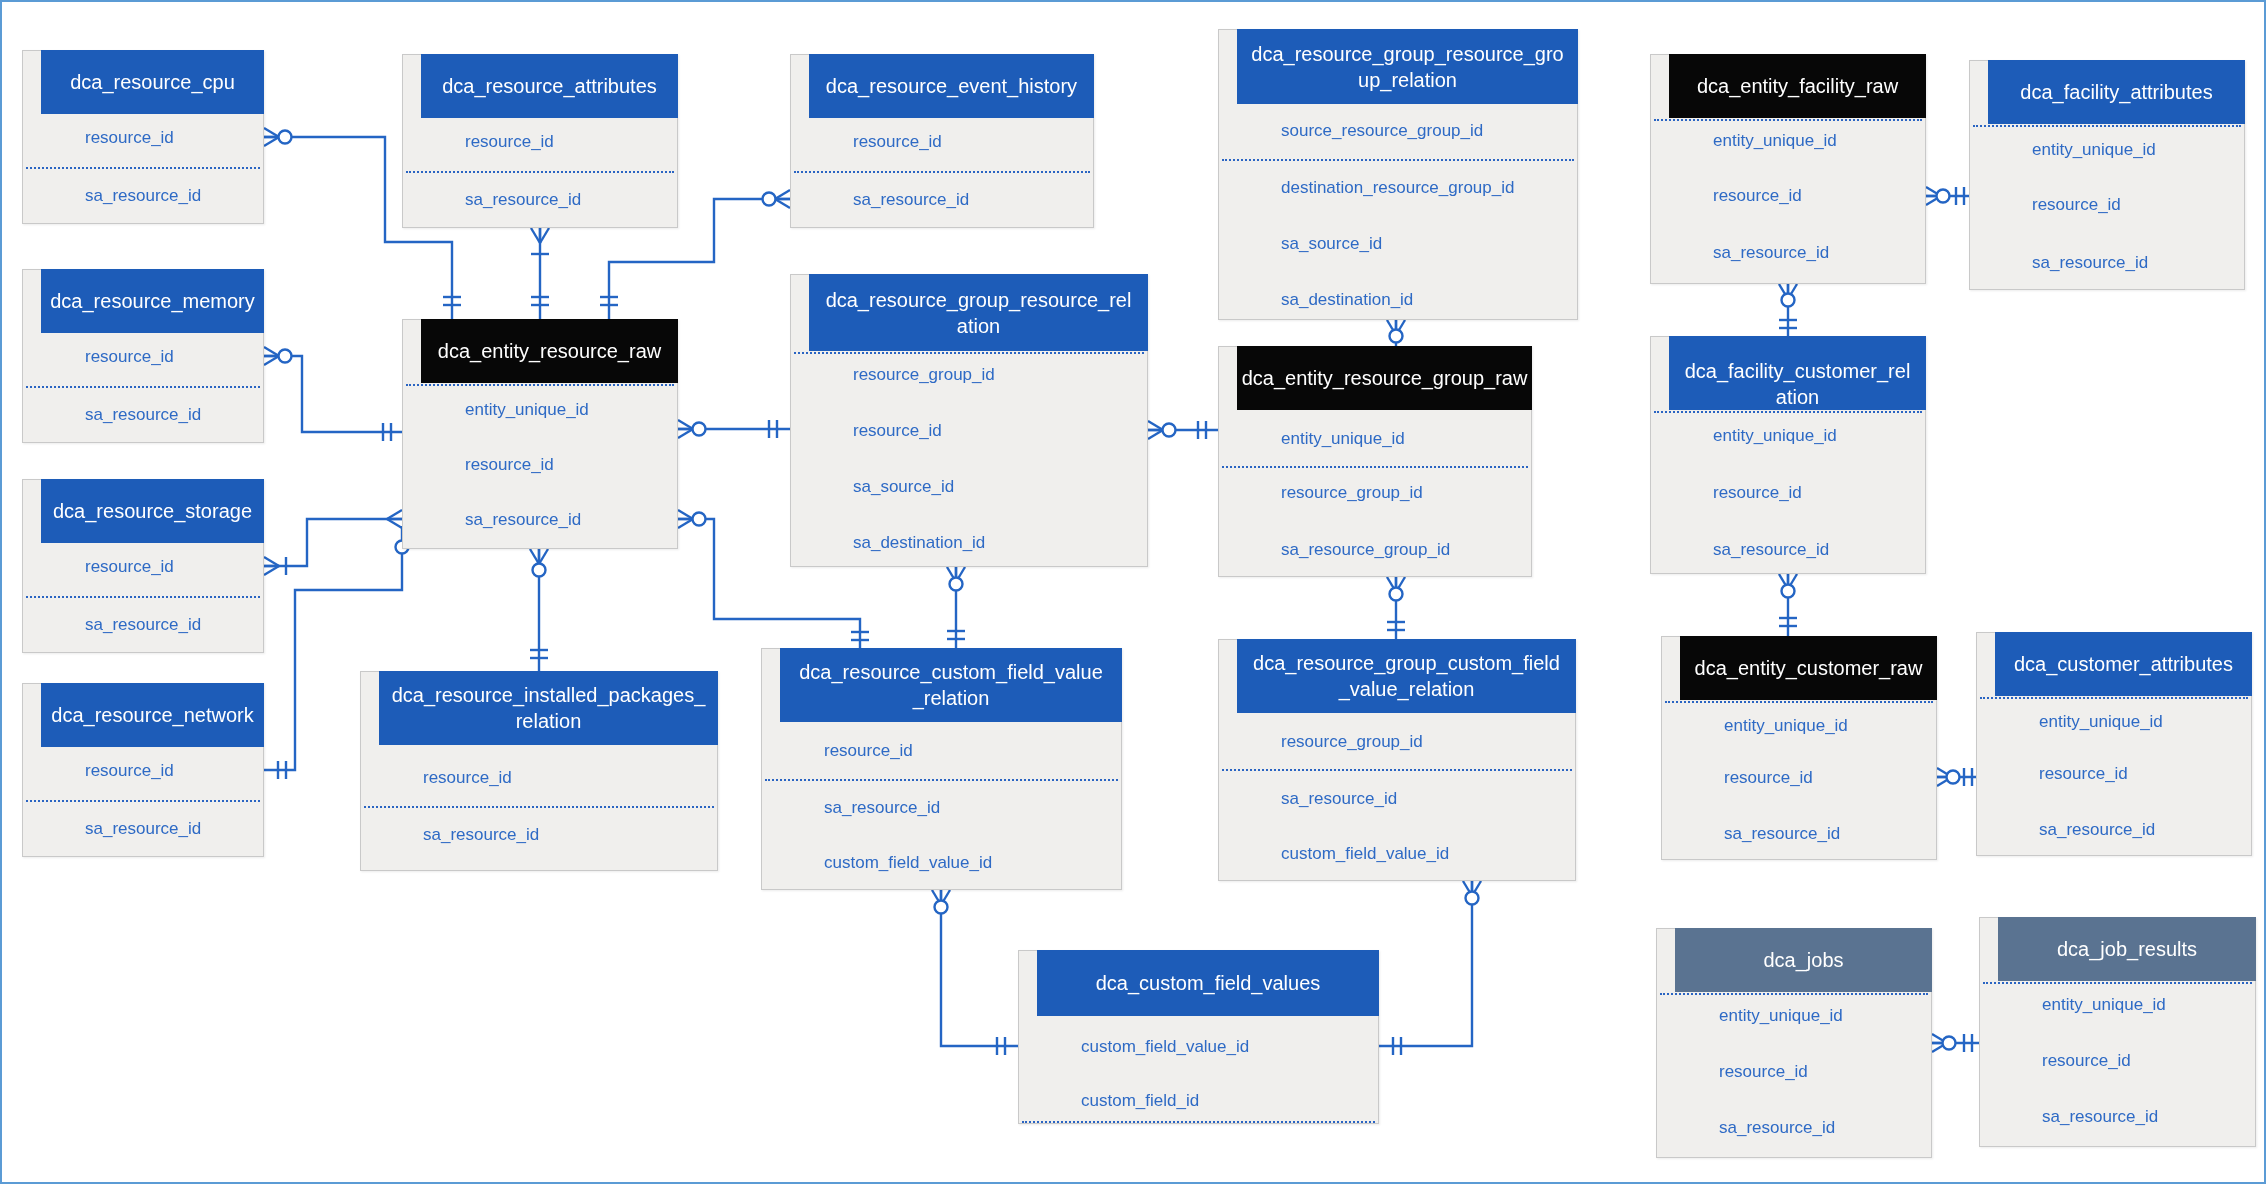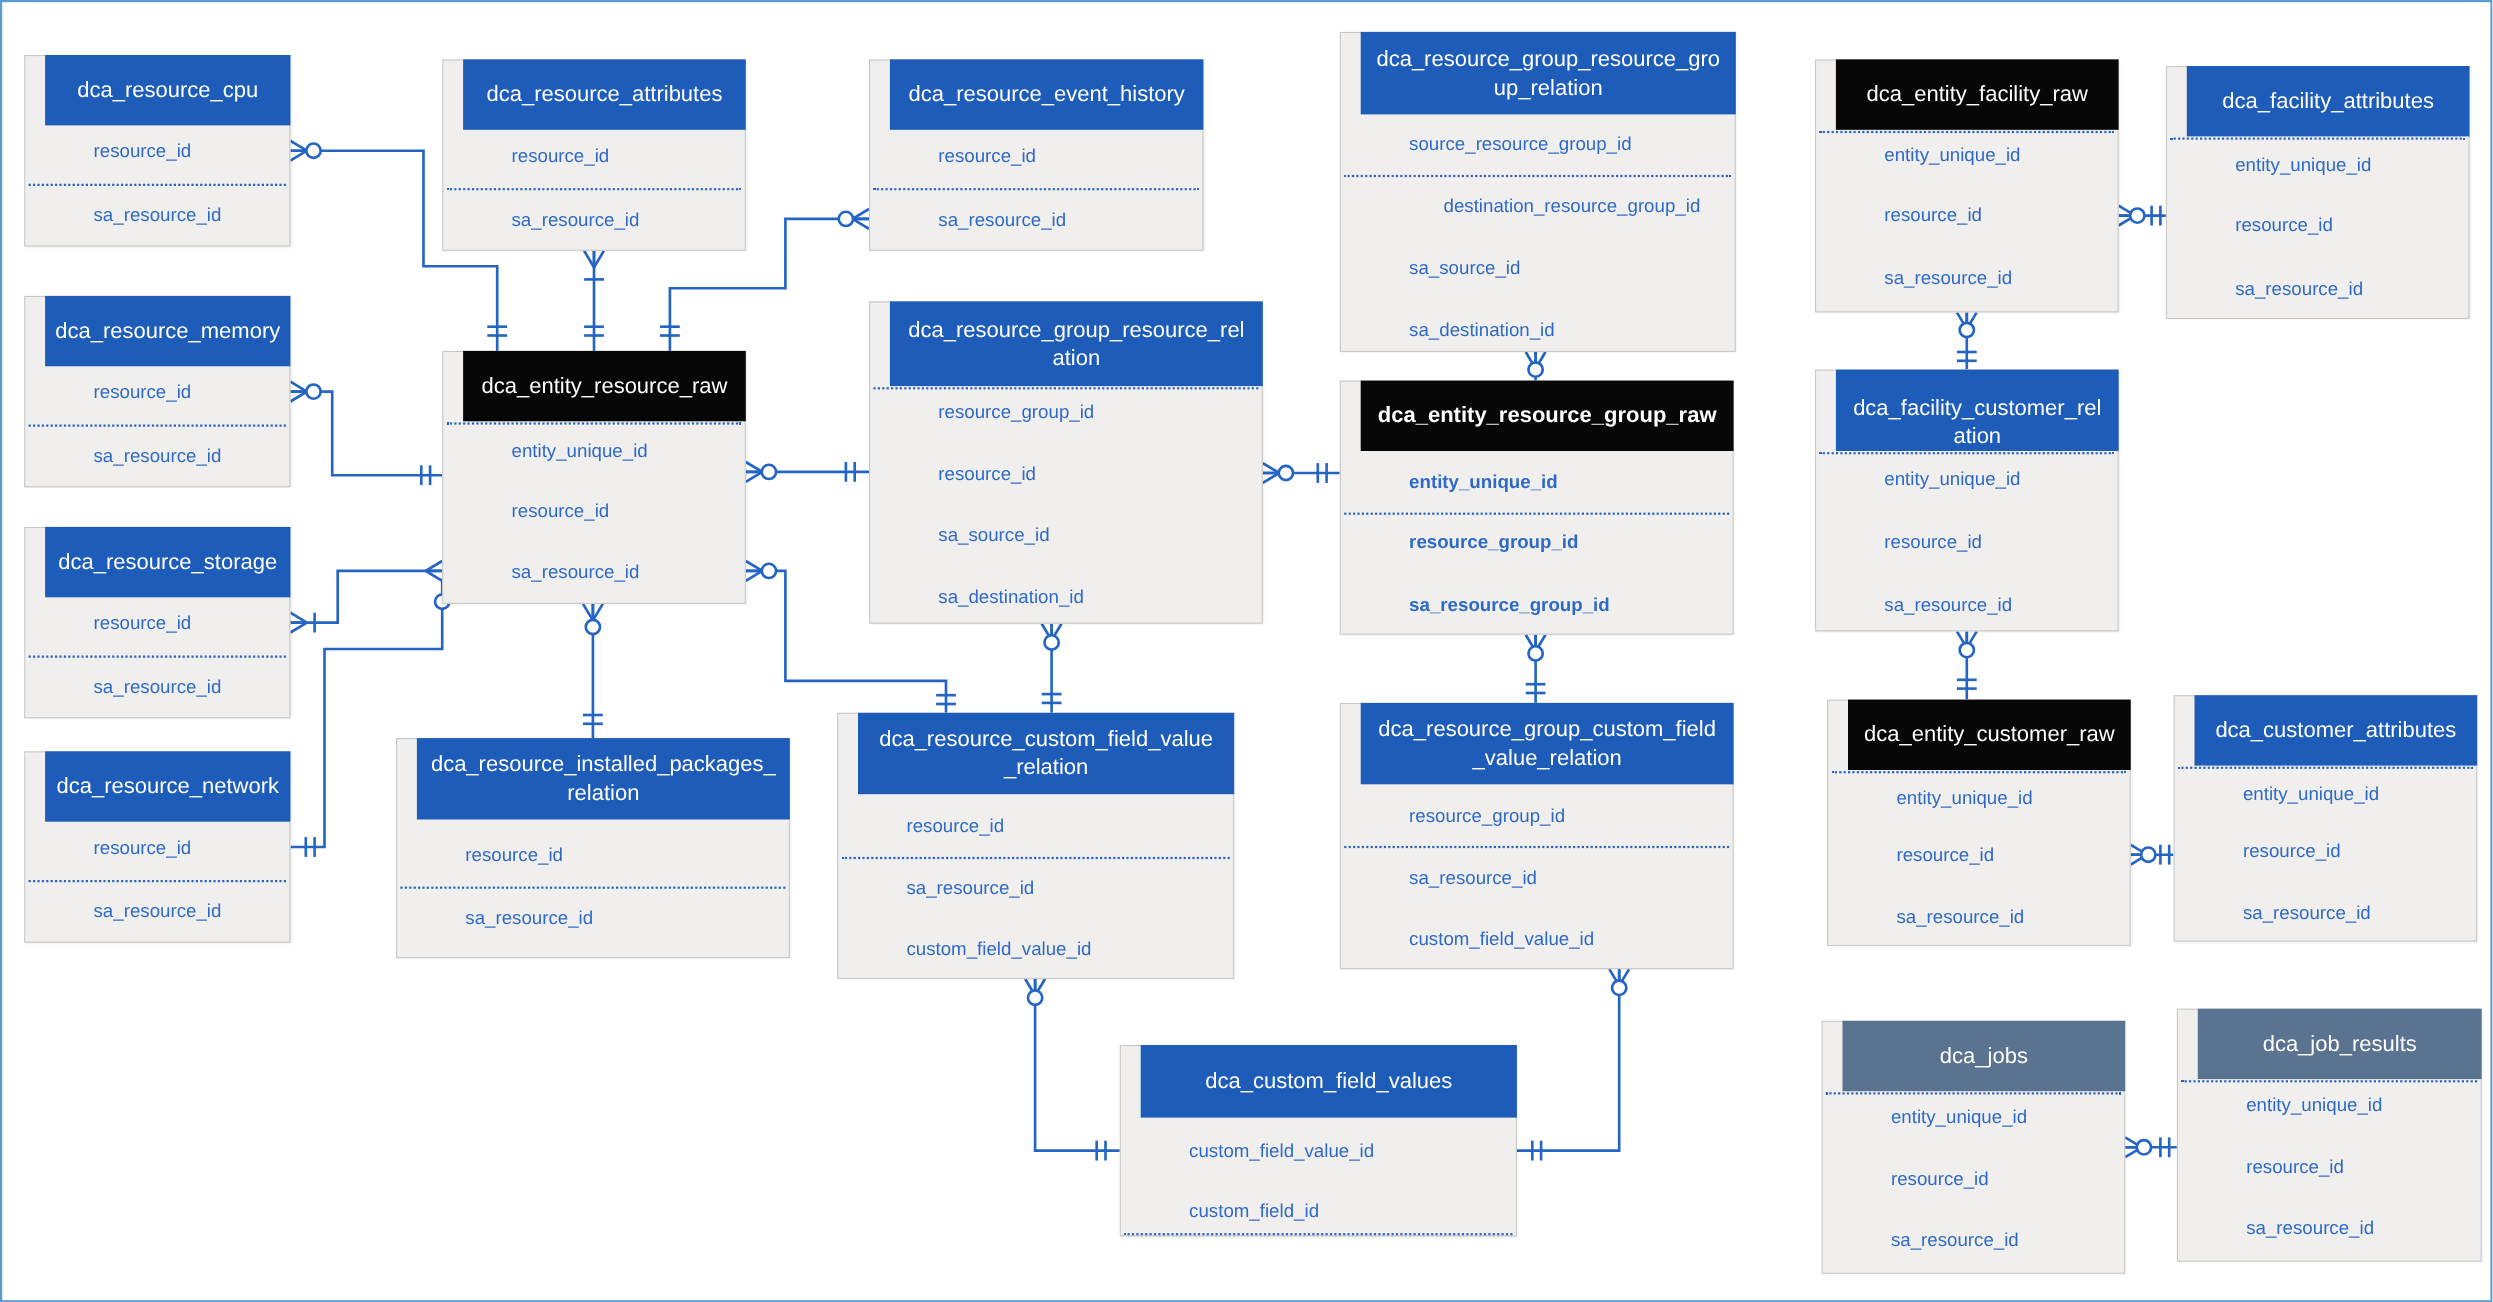"destination_resource_group_id" div.erd-field { text-align: center -> none }
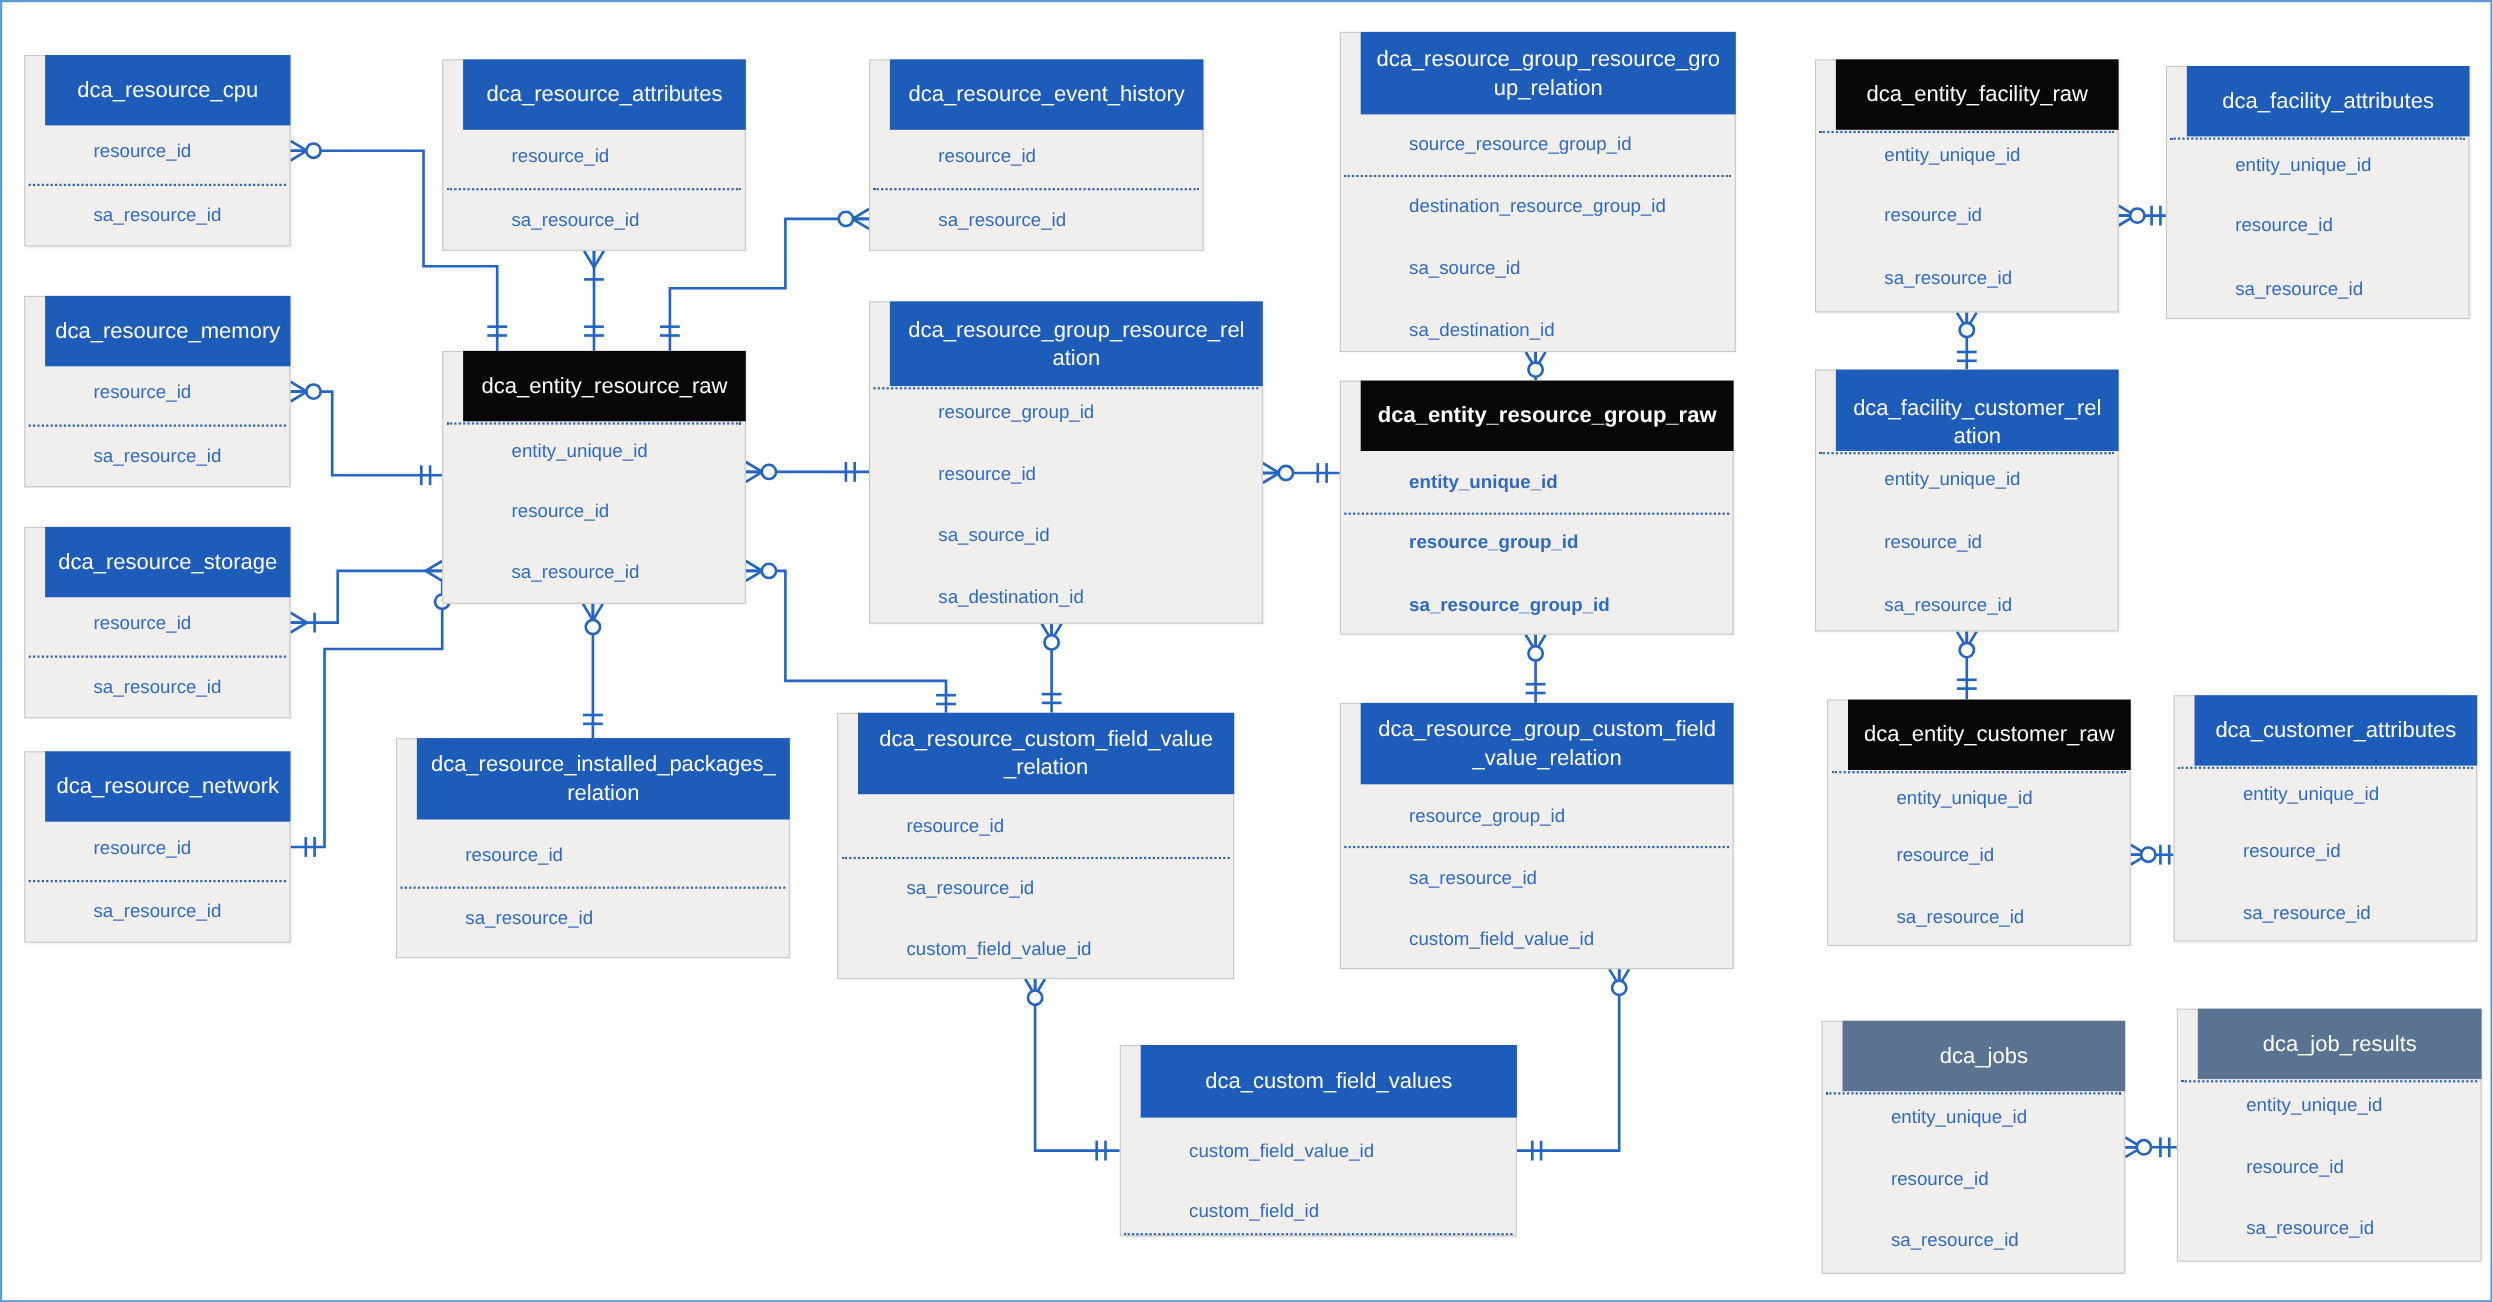"dca_entity_resource_group_raw" div.erd-table { font-weight: bold -> none; width: 358px -> 314px }
